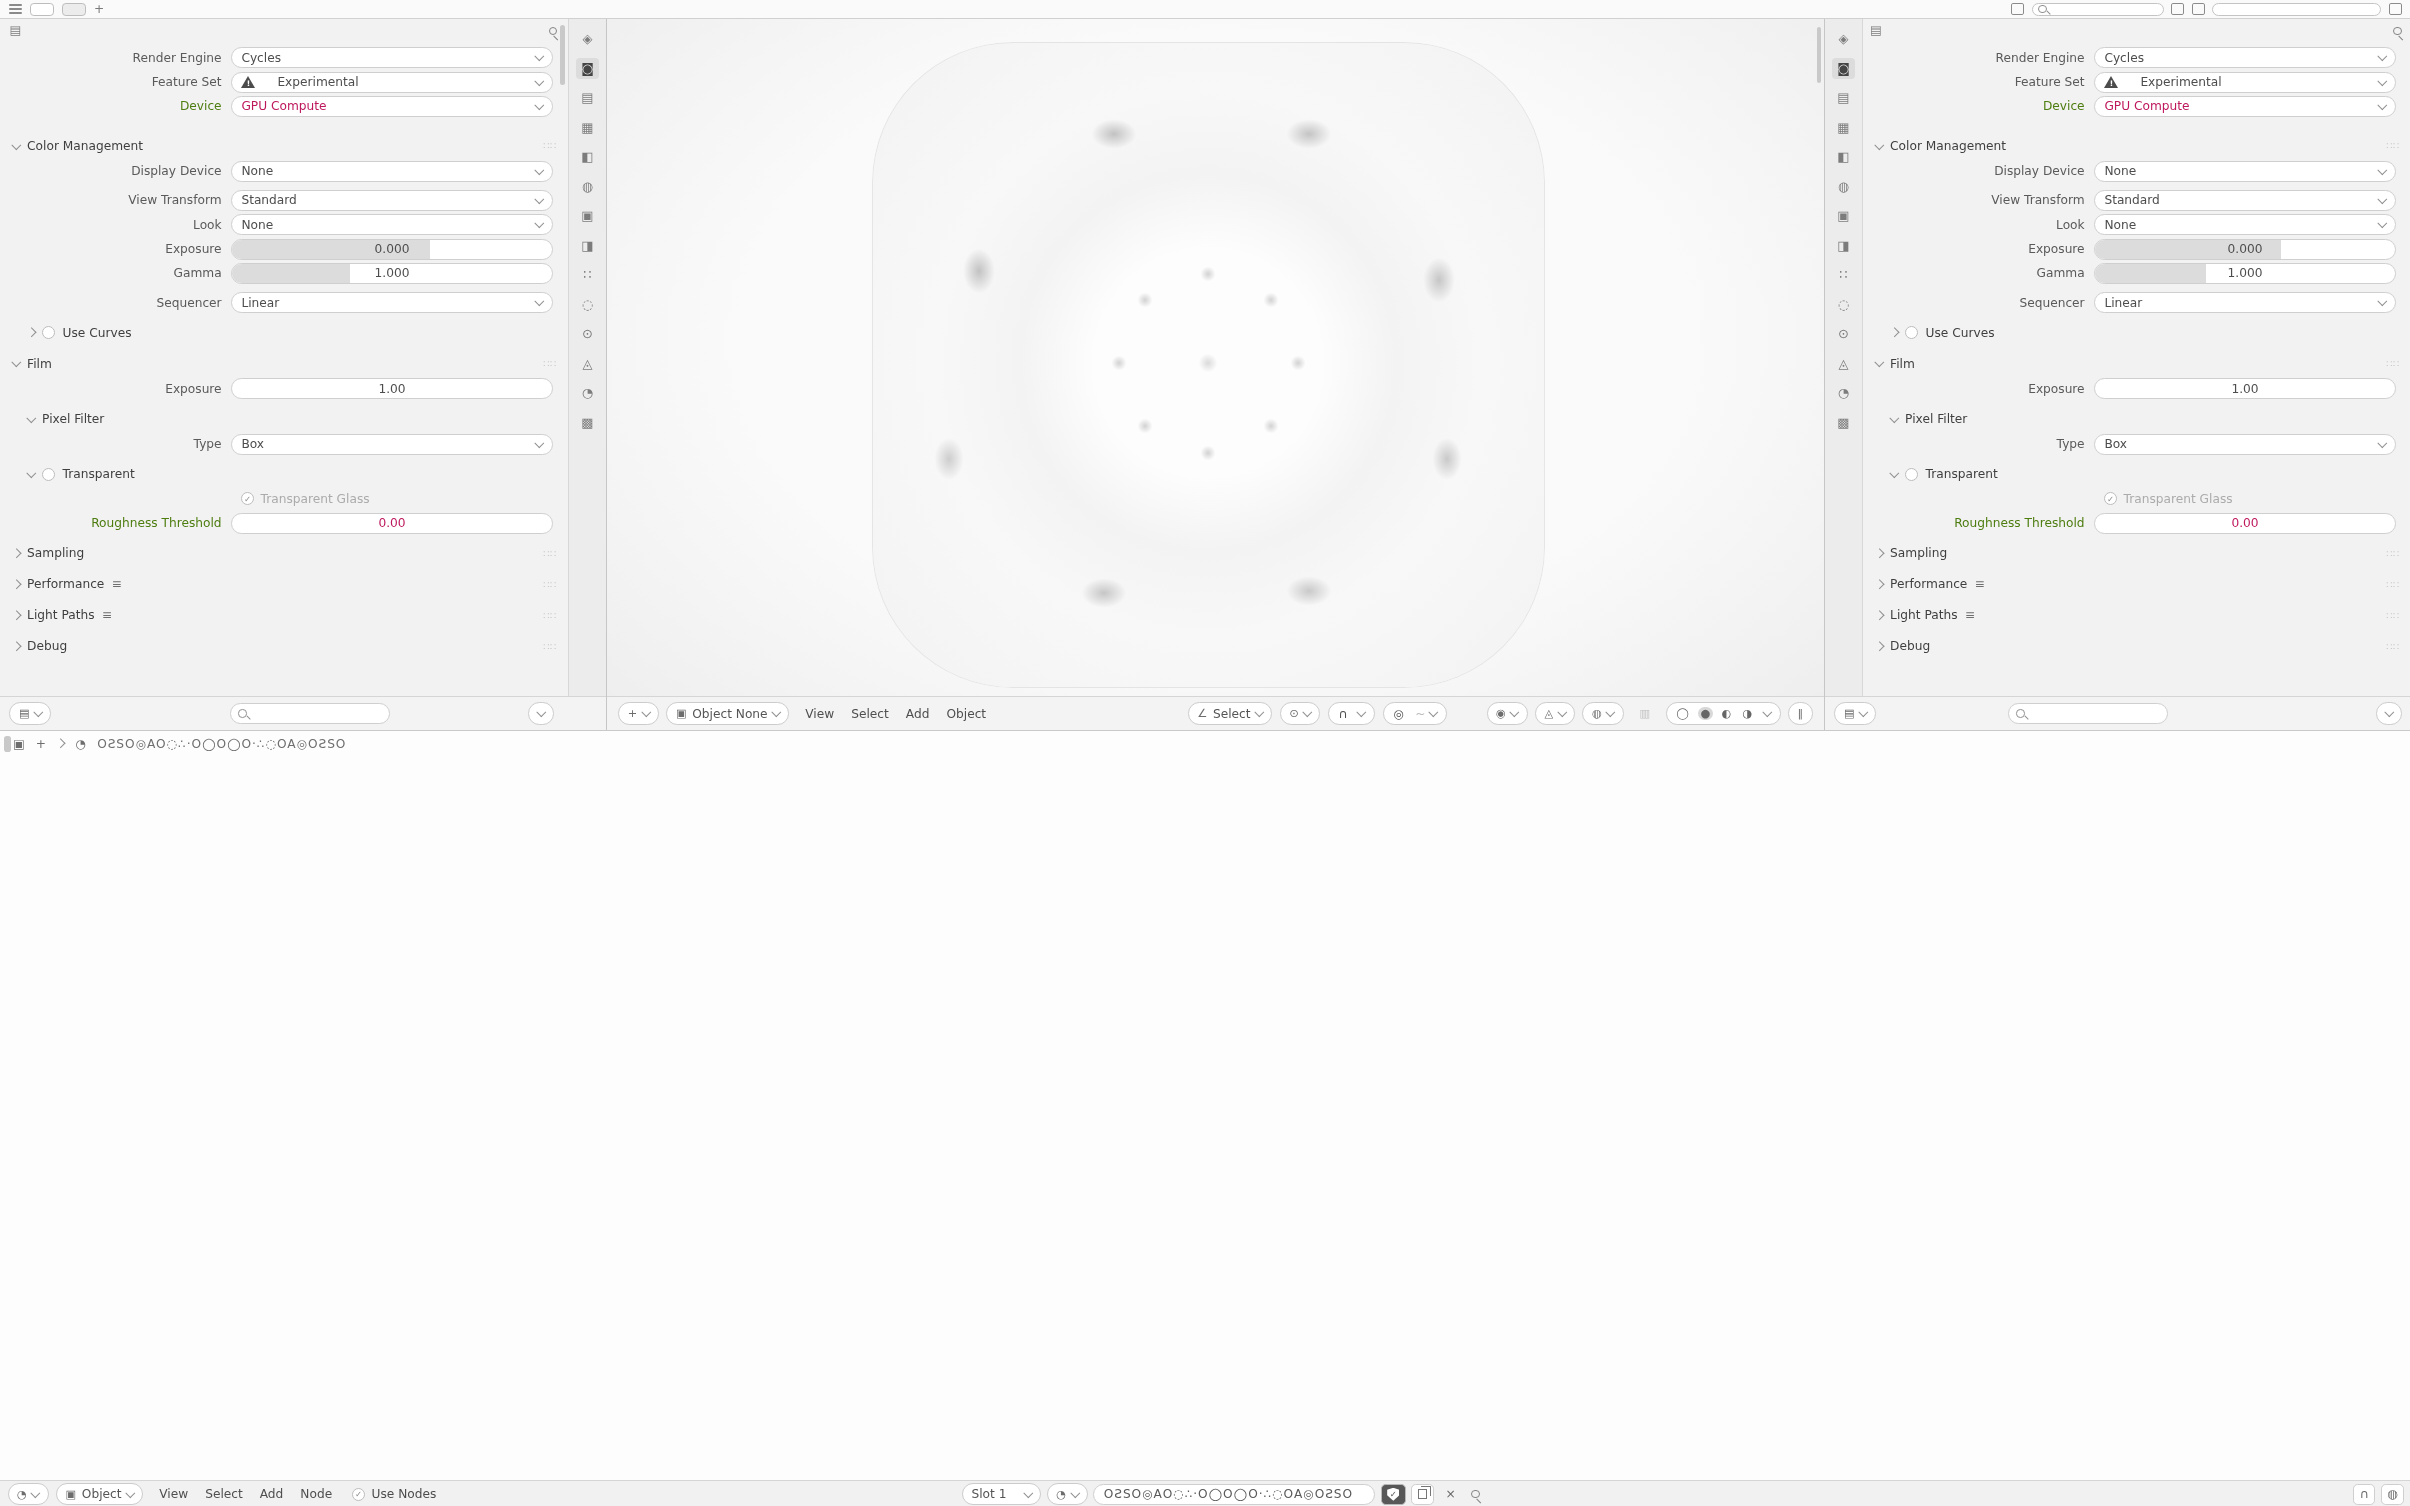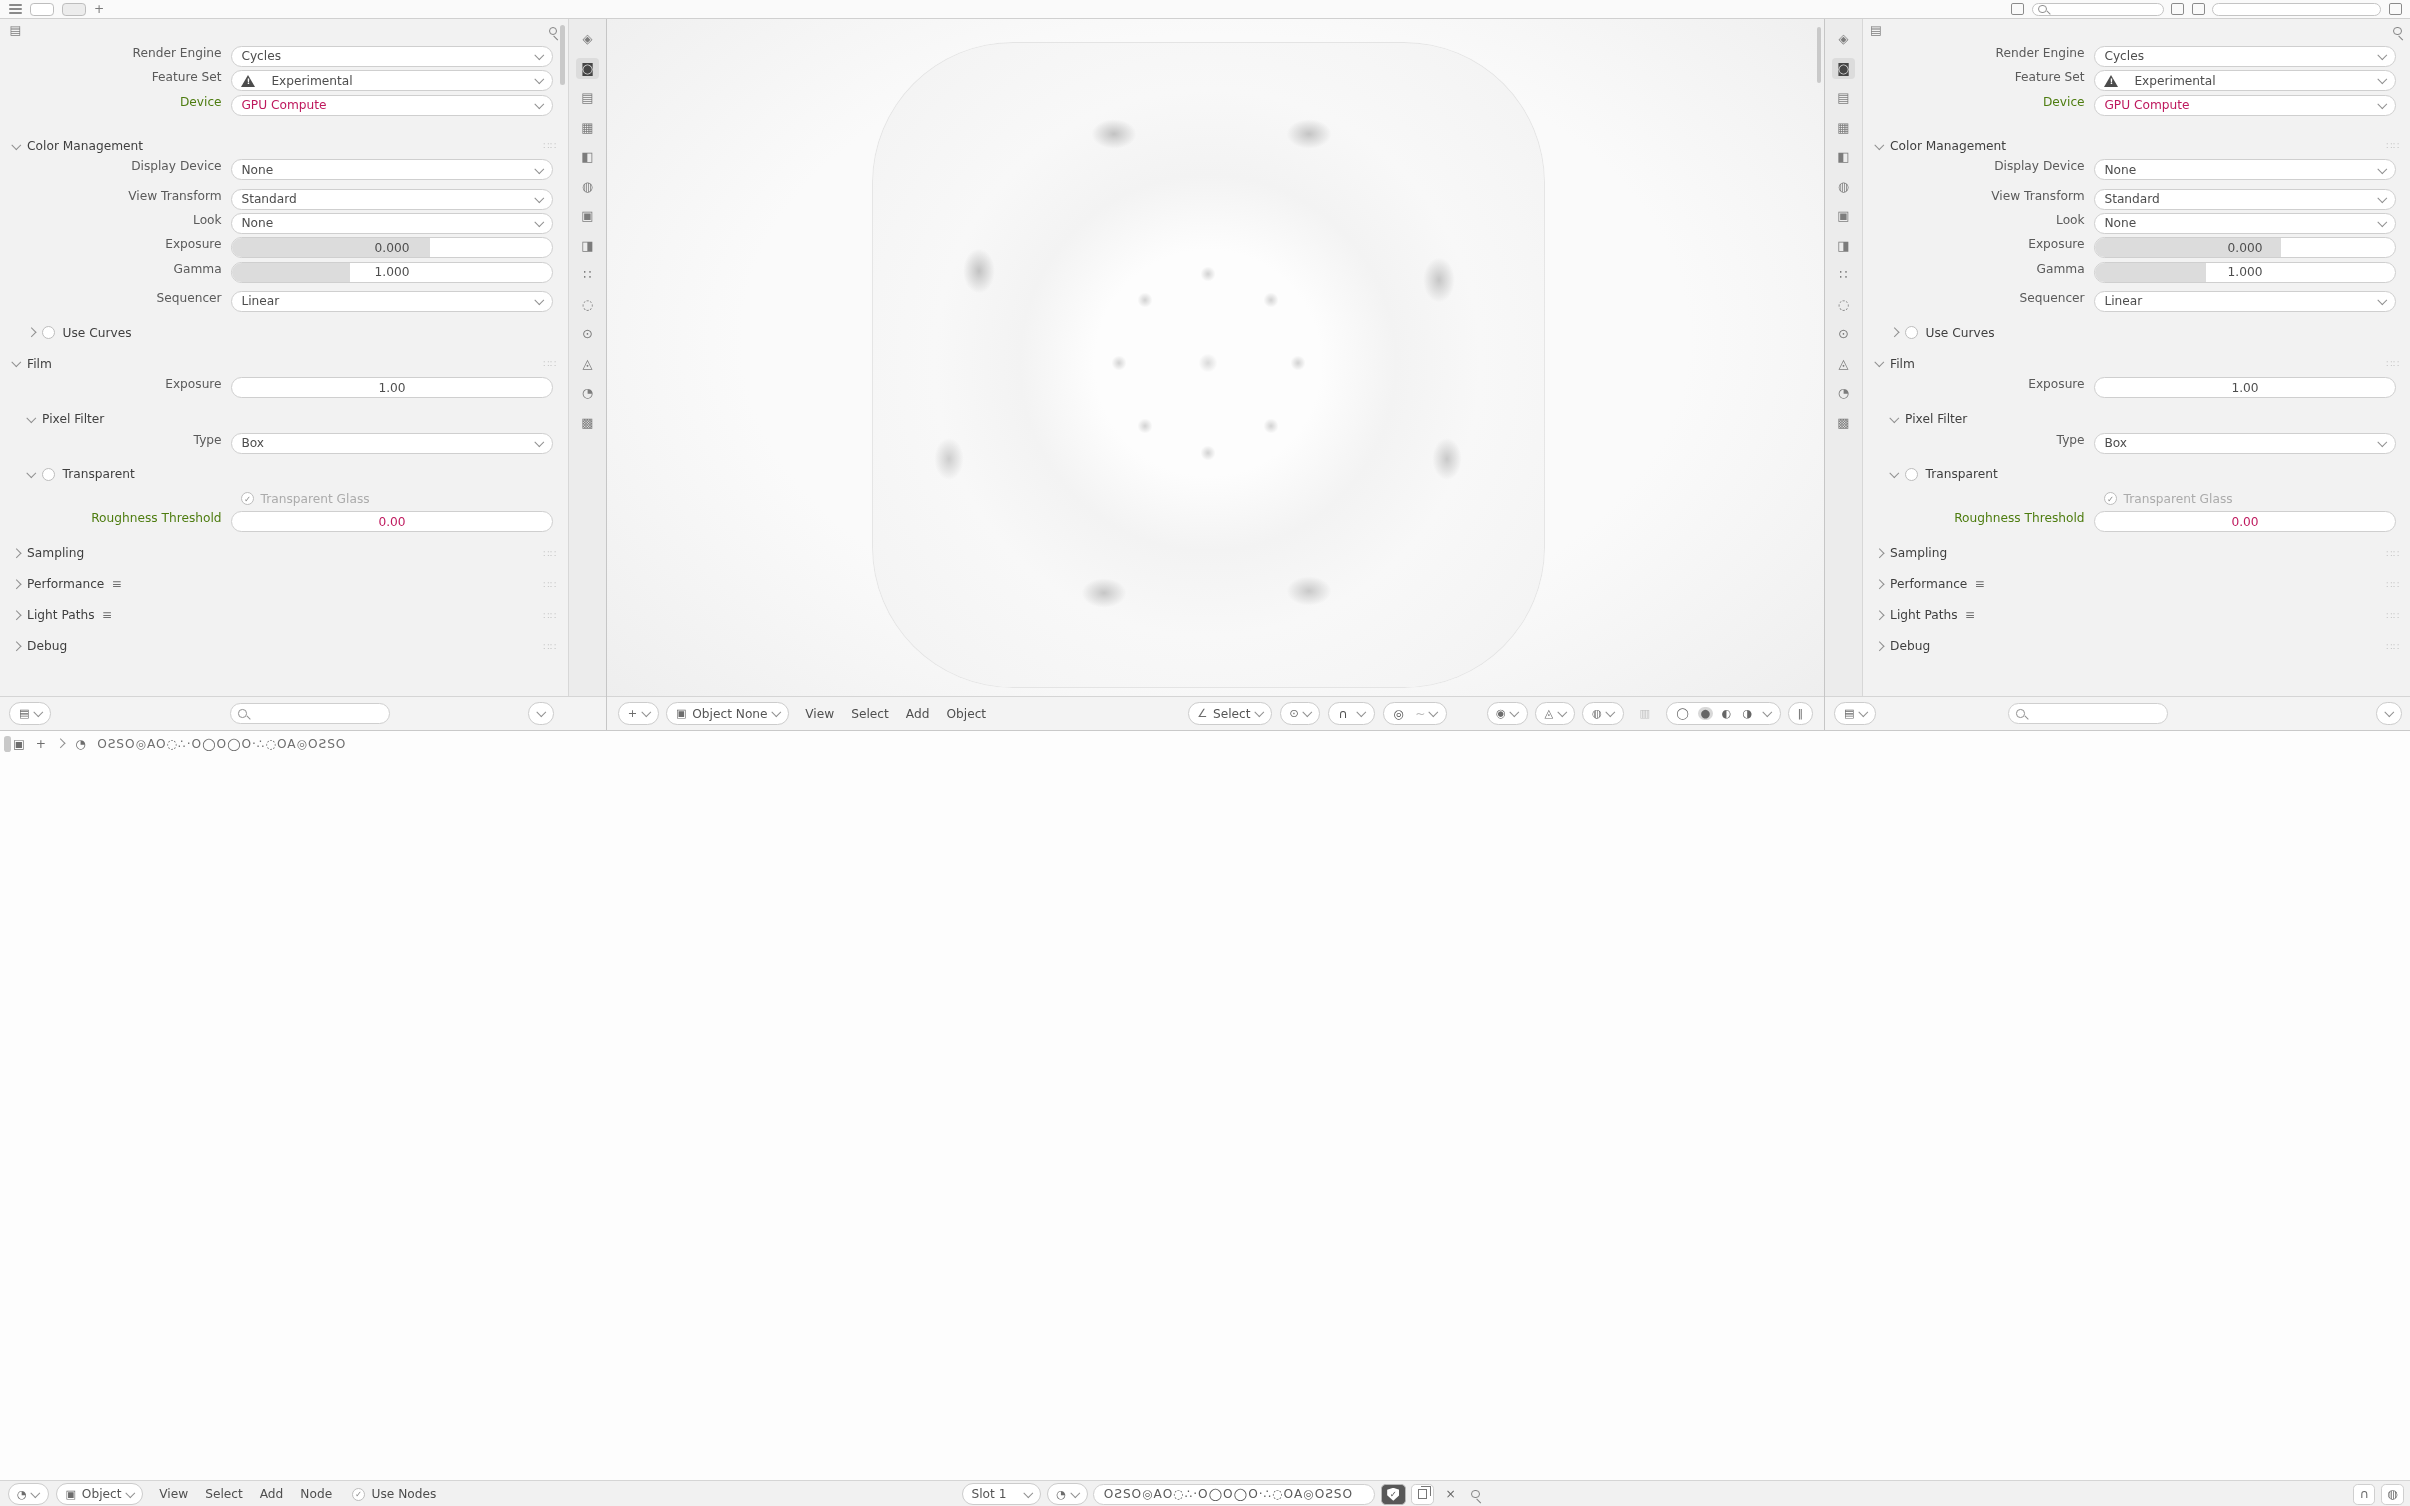"Render Engine" .prow { align-items: none -> center }
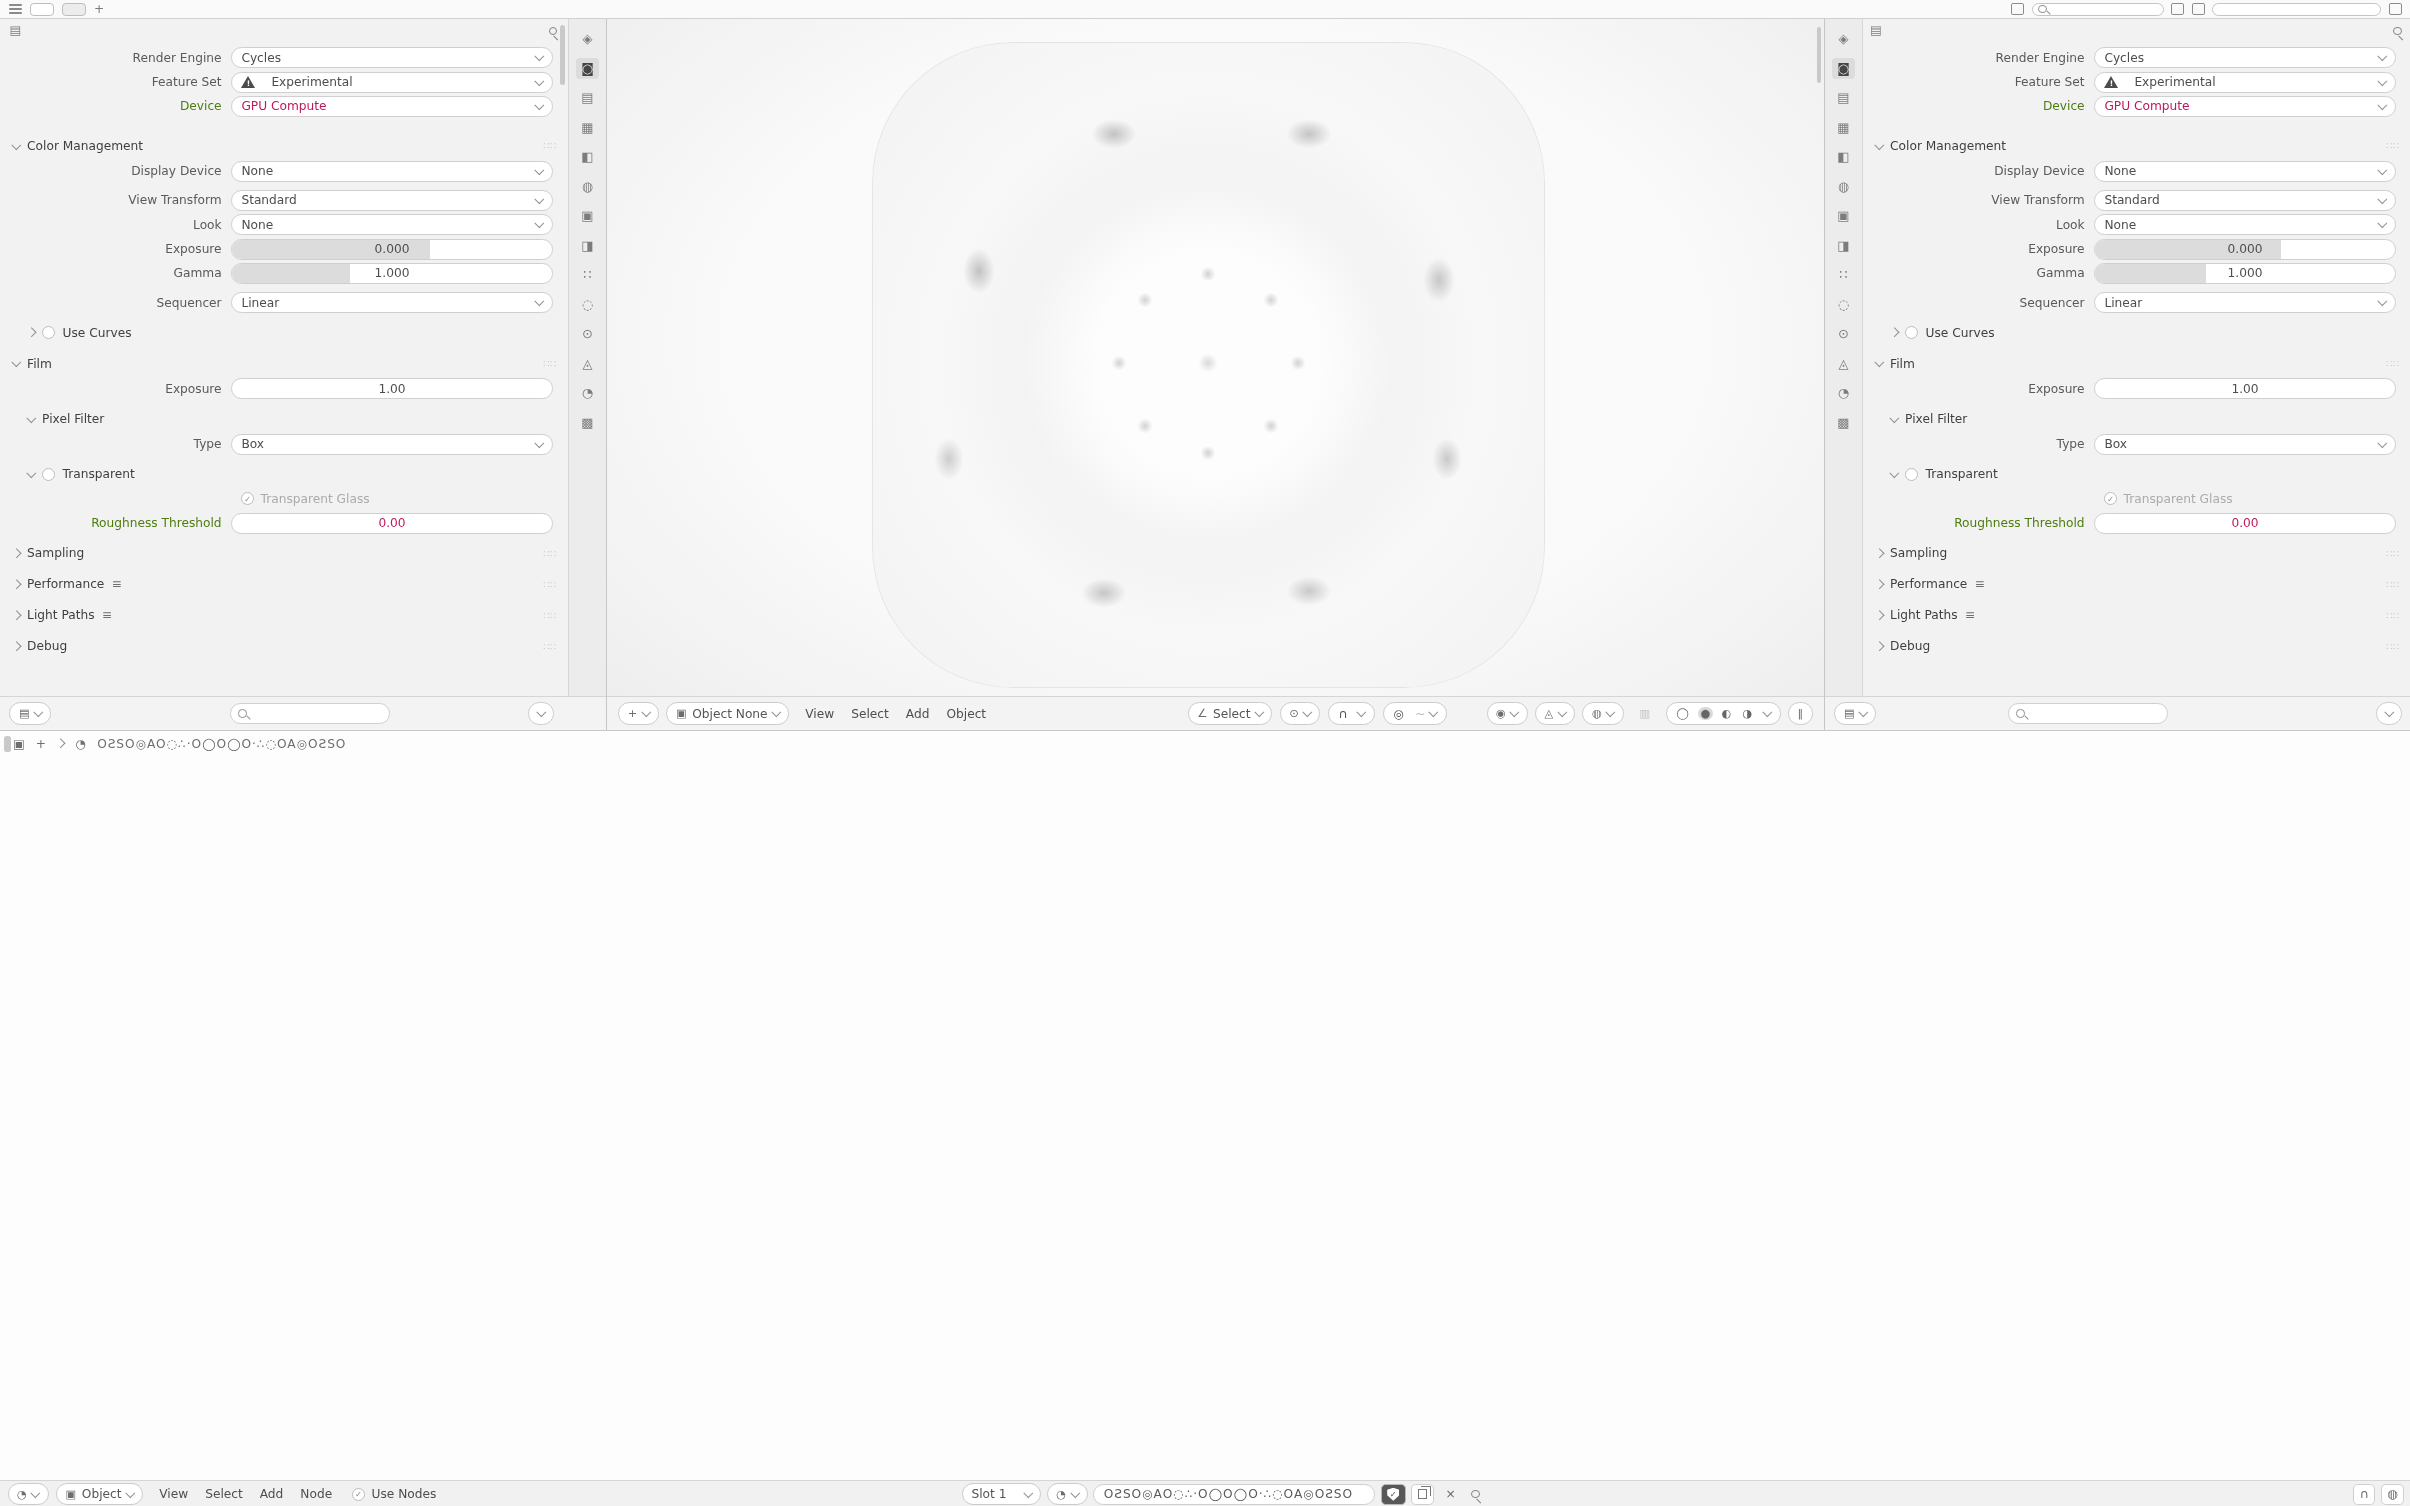"Cycles" .pill { gap: 16px -> 22px }
